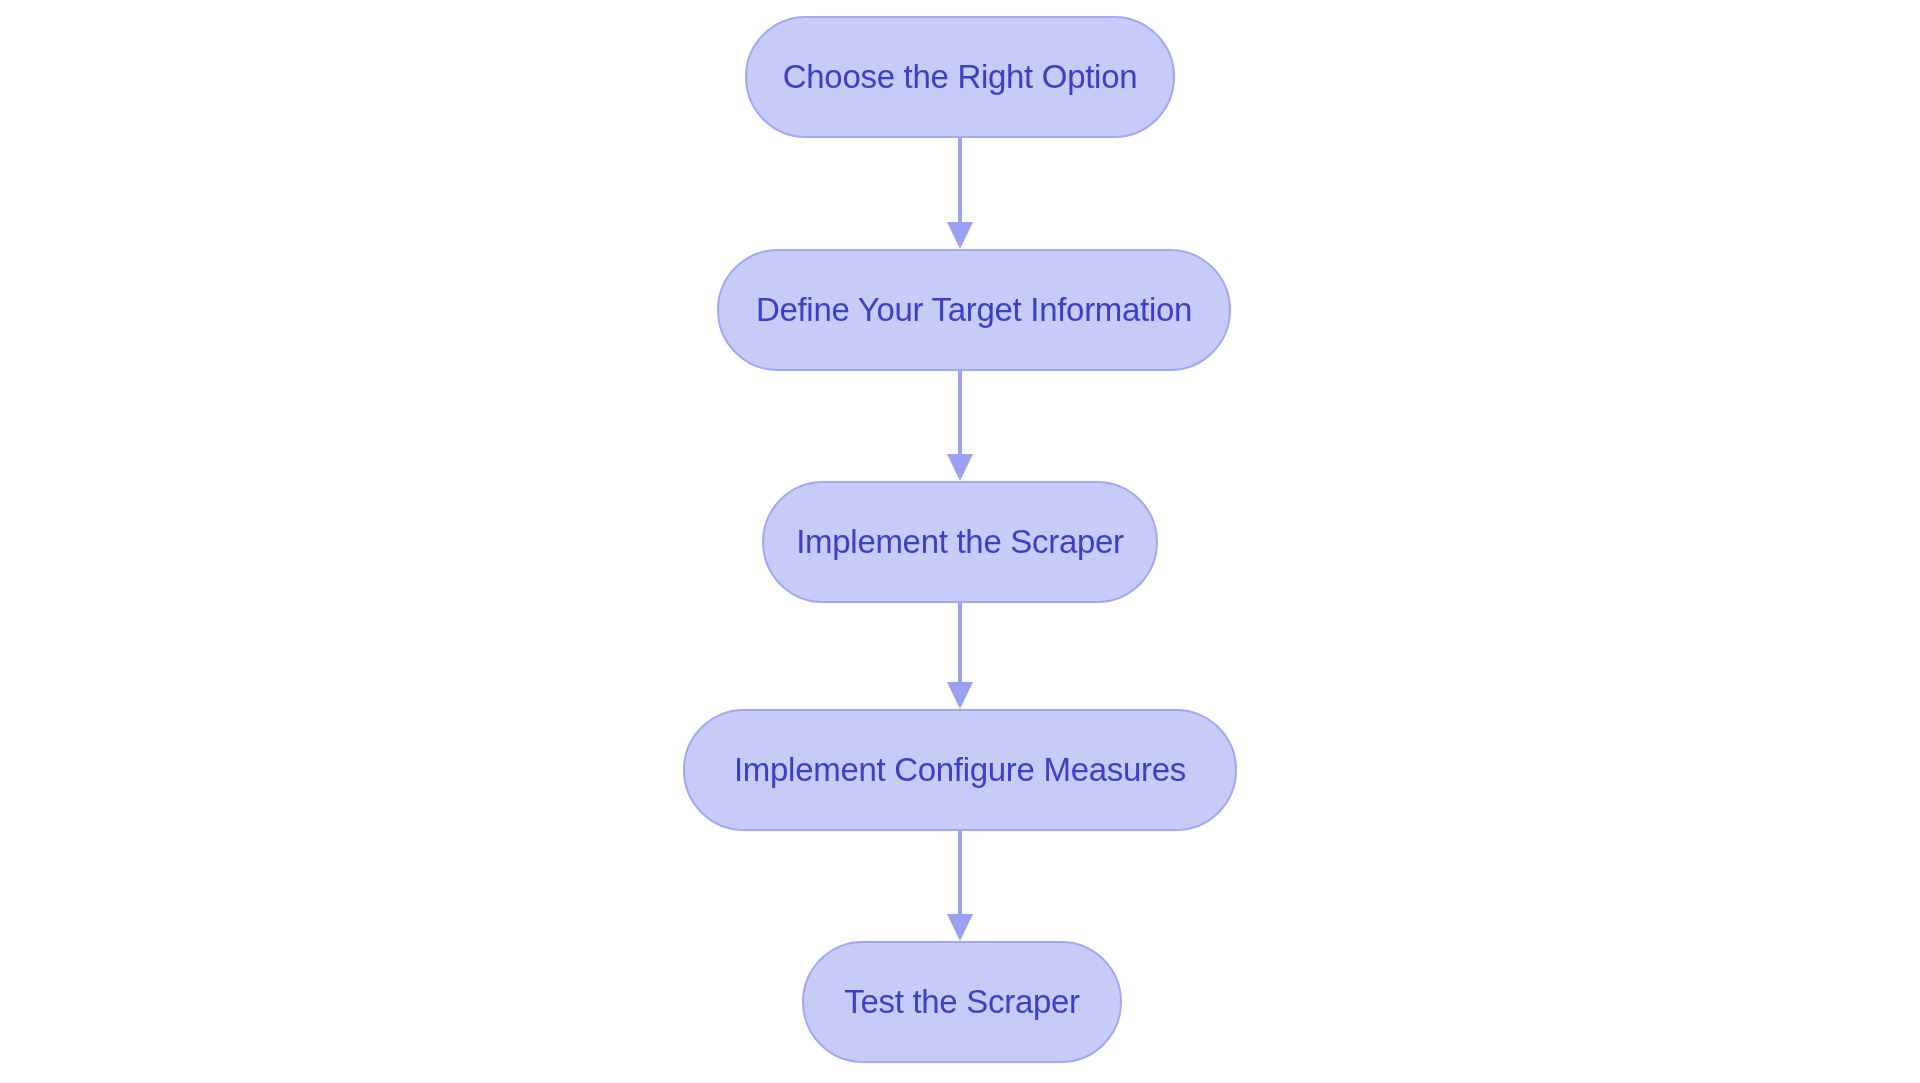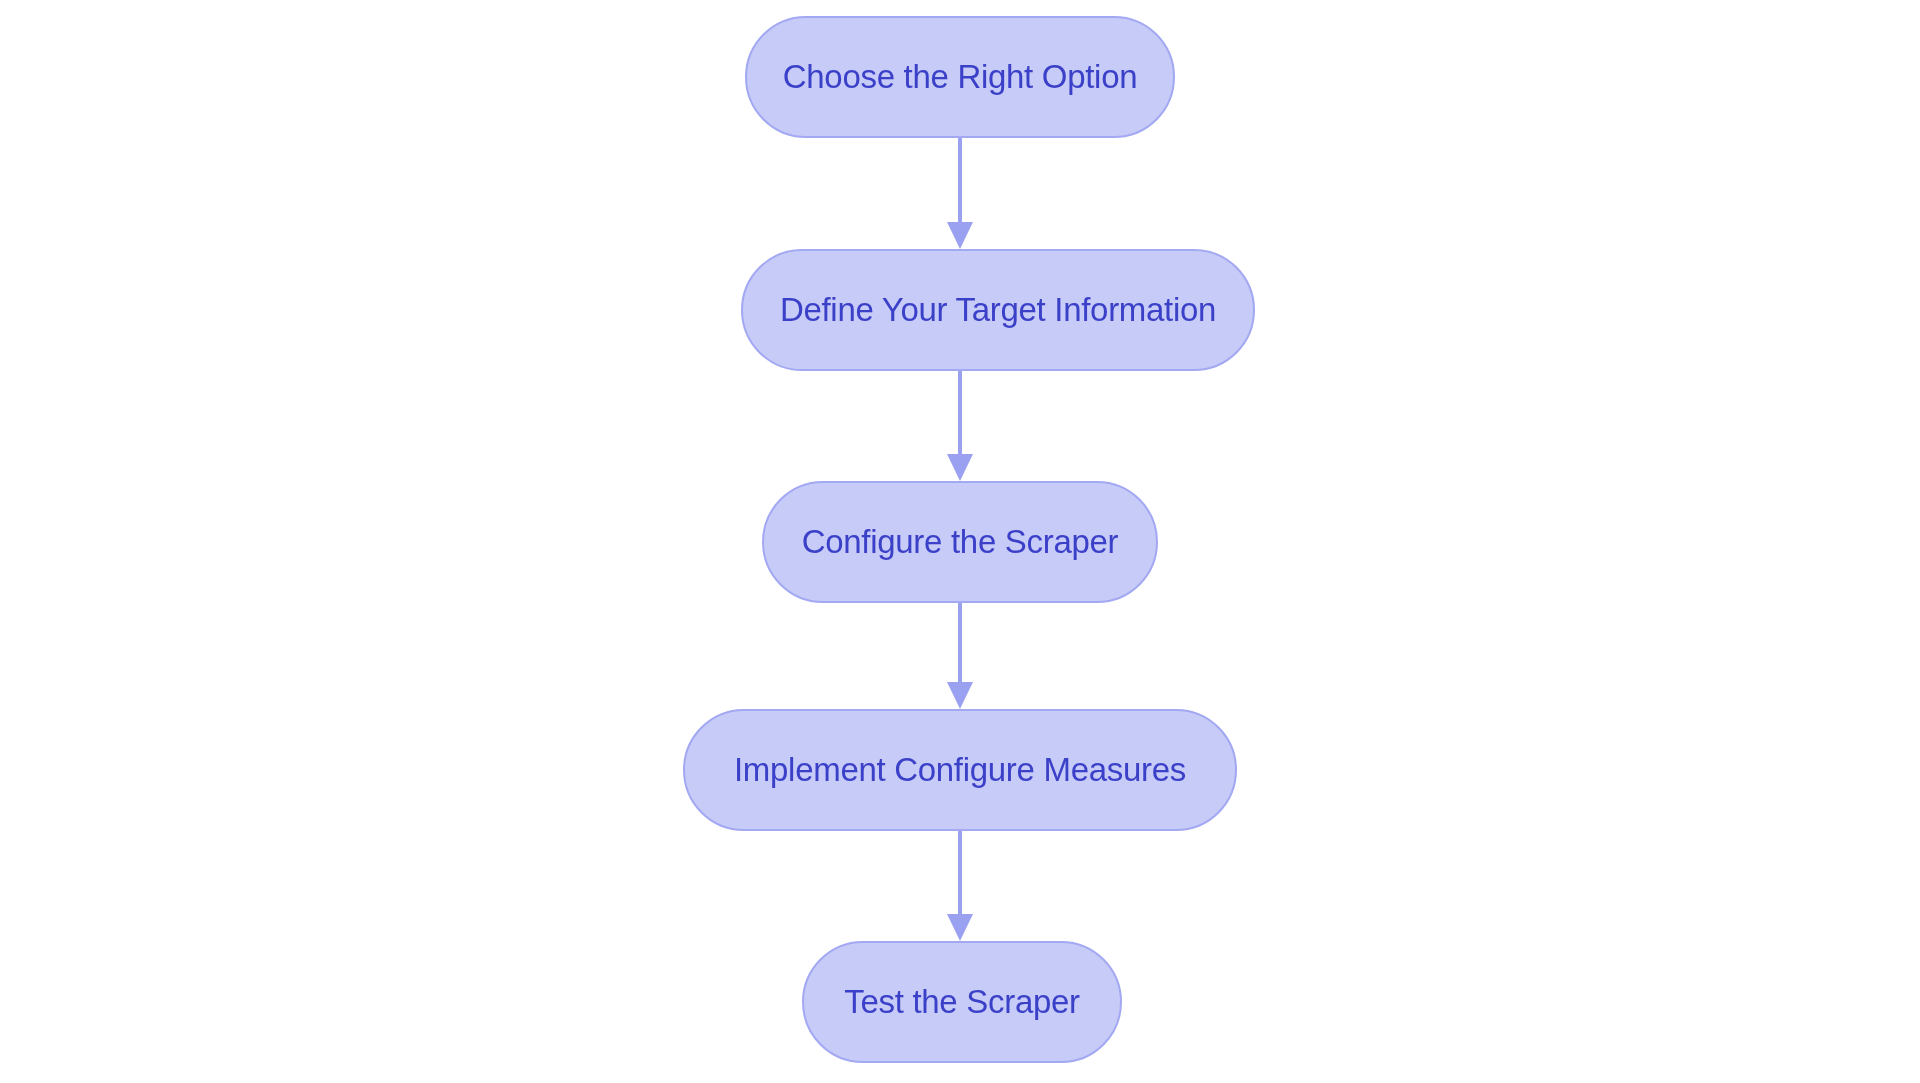"Define Your Target Information" .n2 { left: 741px -> 717px }
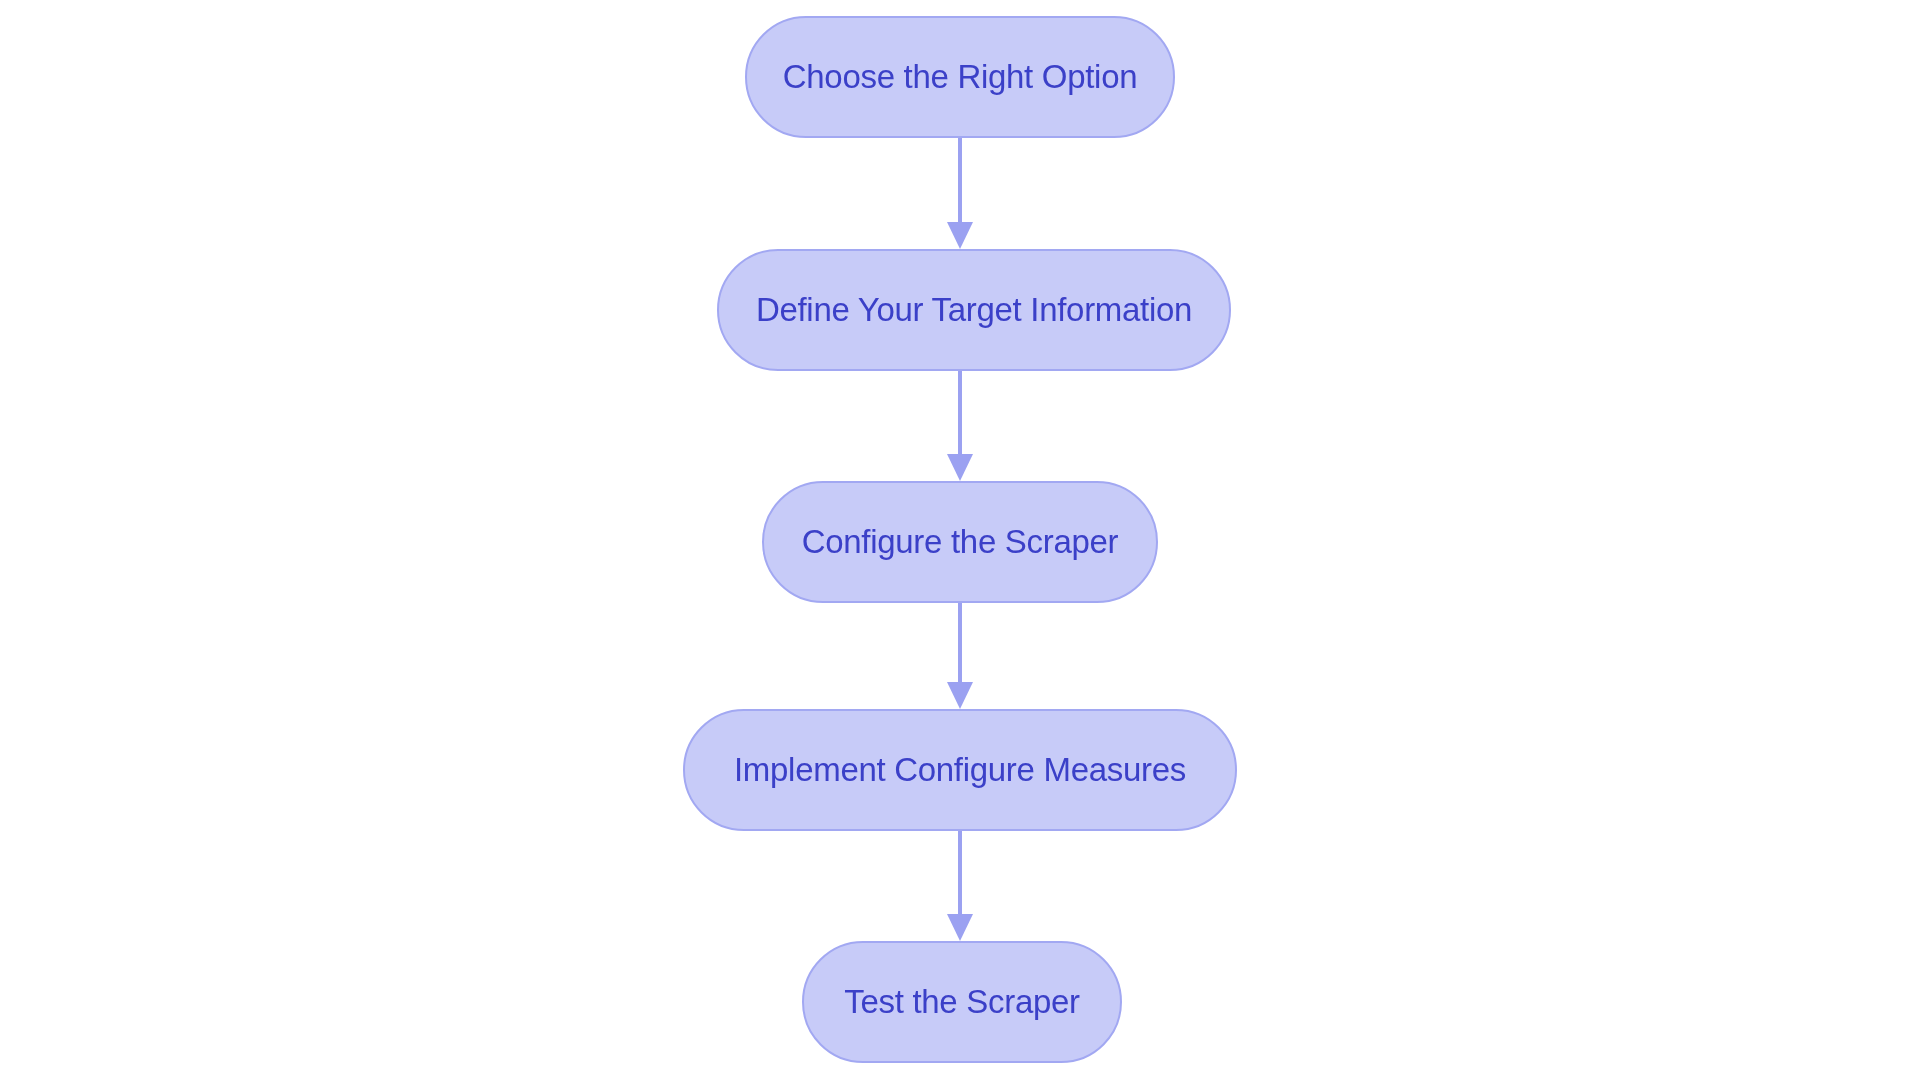"Configure the Scraper" span.label { text: Configure -> Implement }
